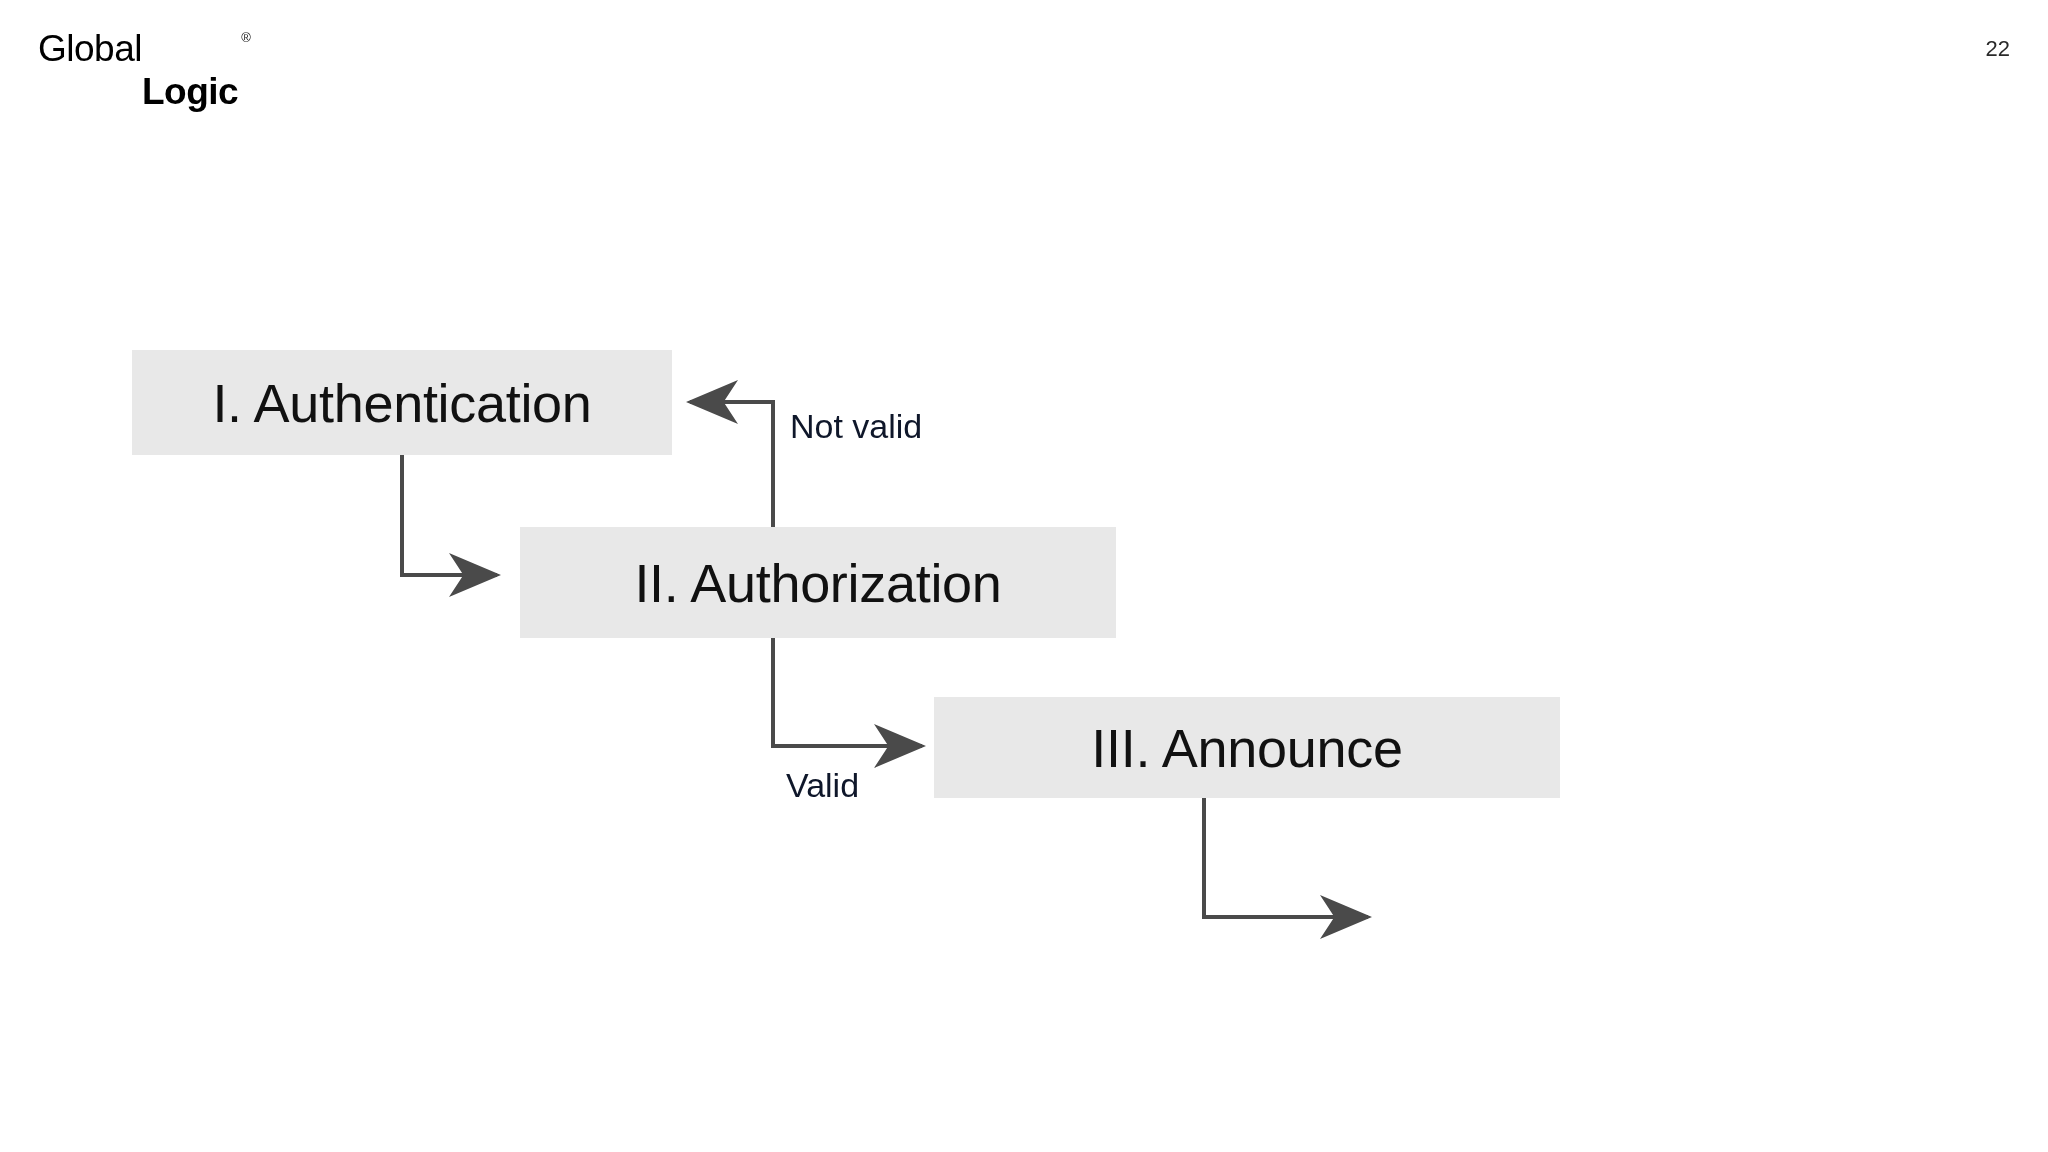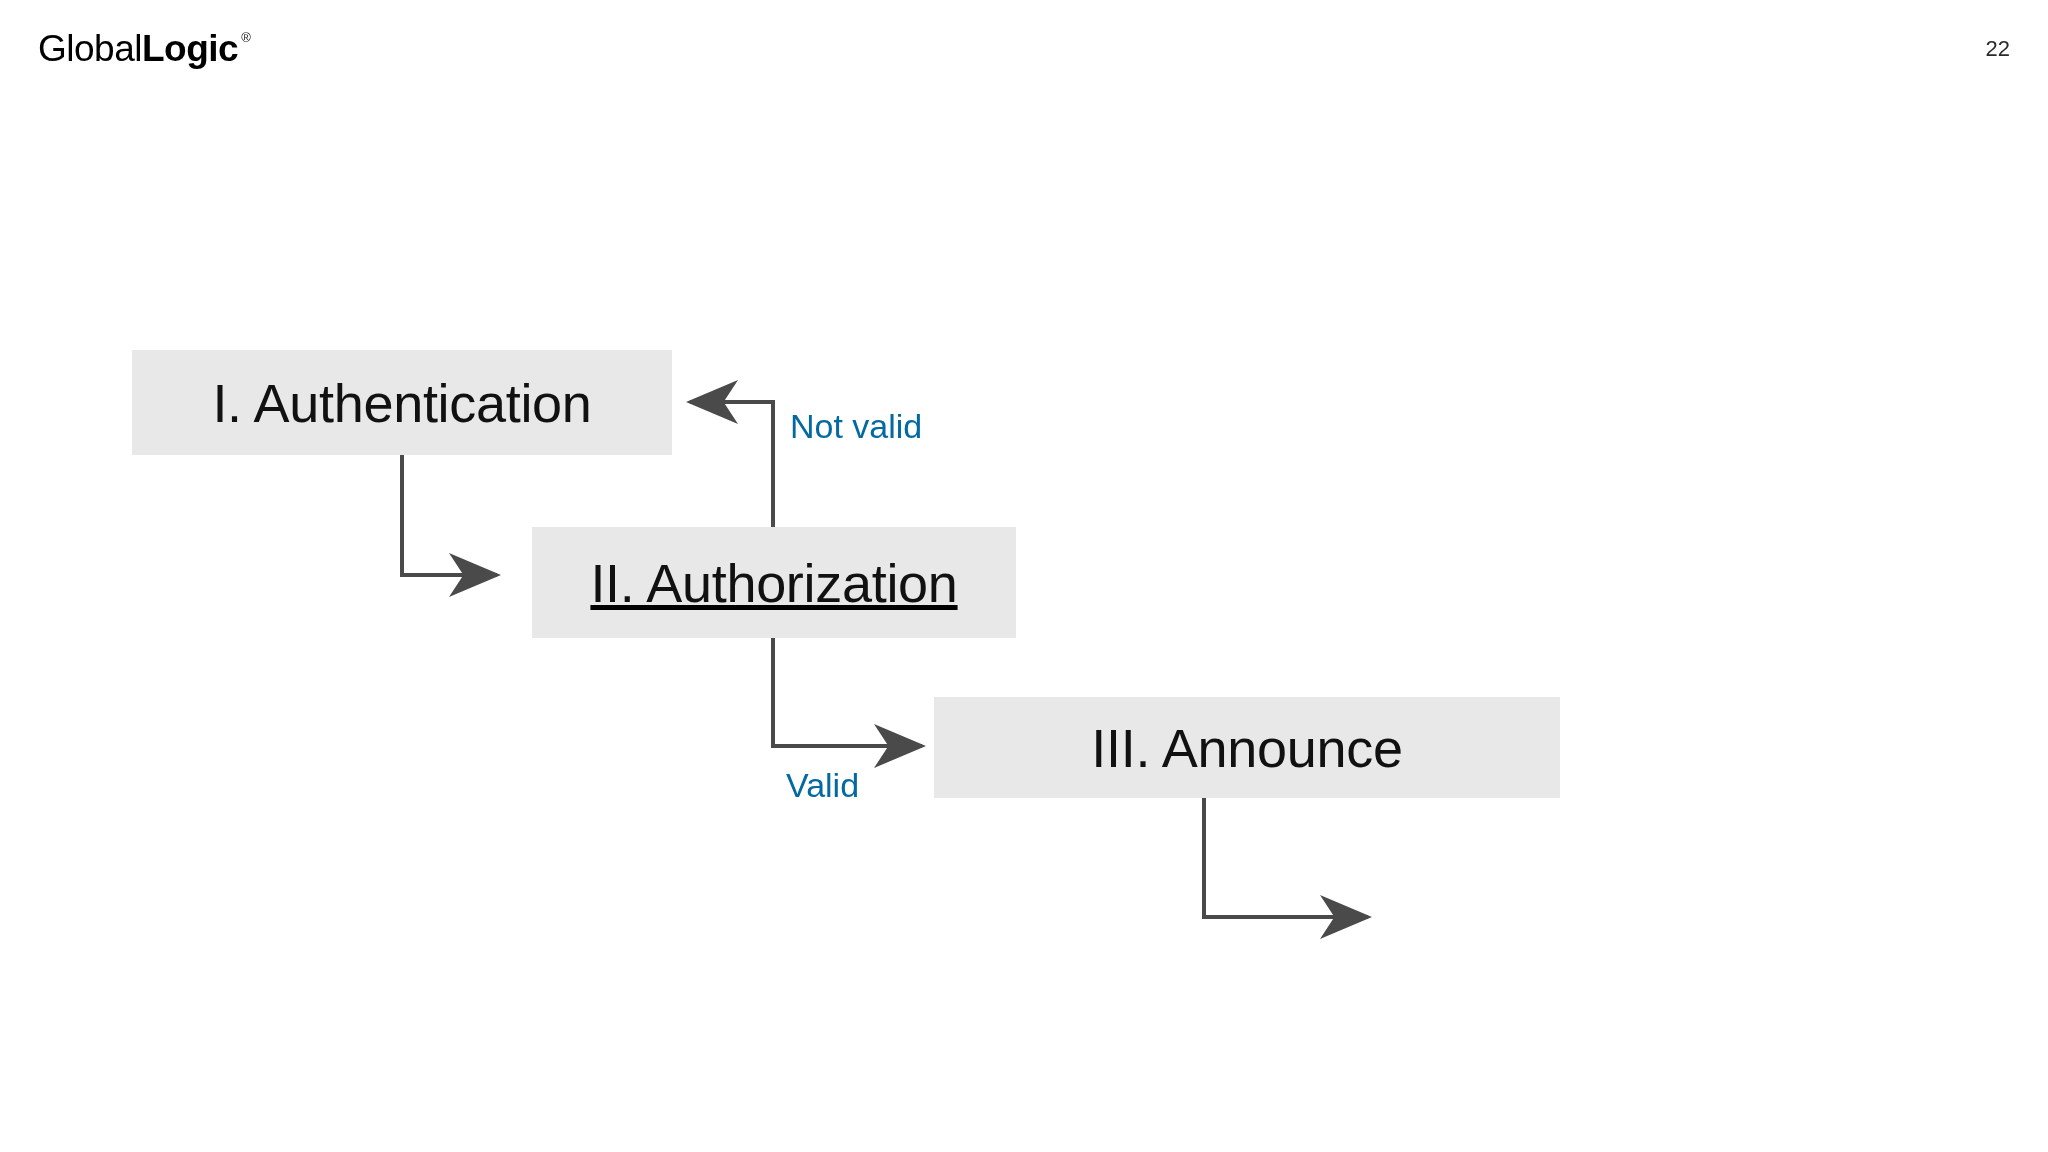"Logic" #brand-logo .logo-bold { margin-top: none -> 43px }
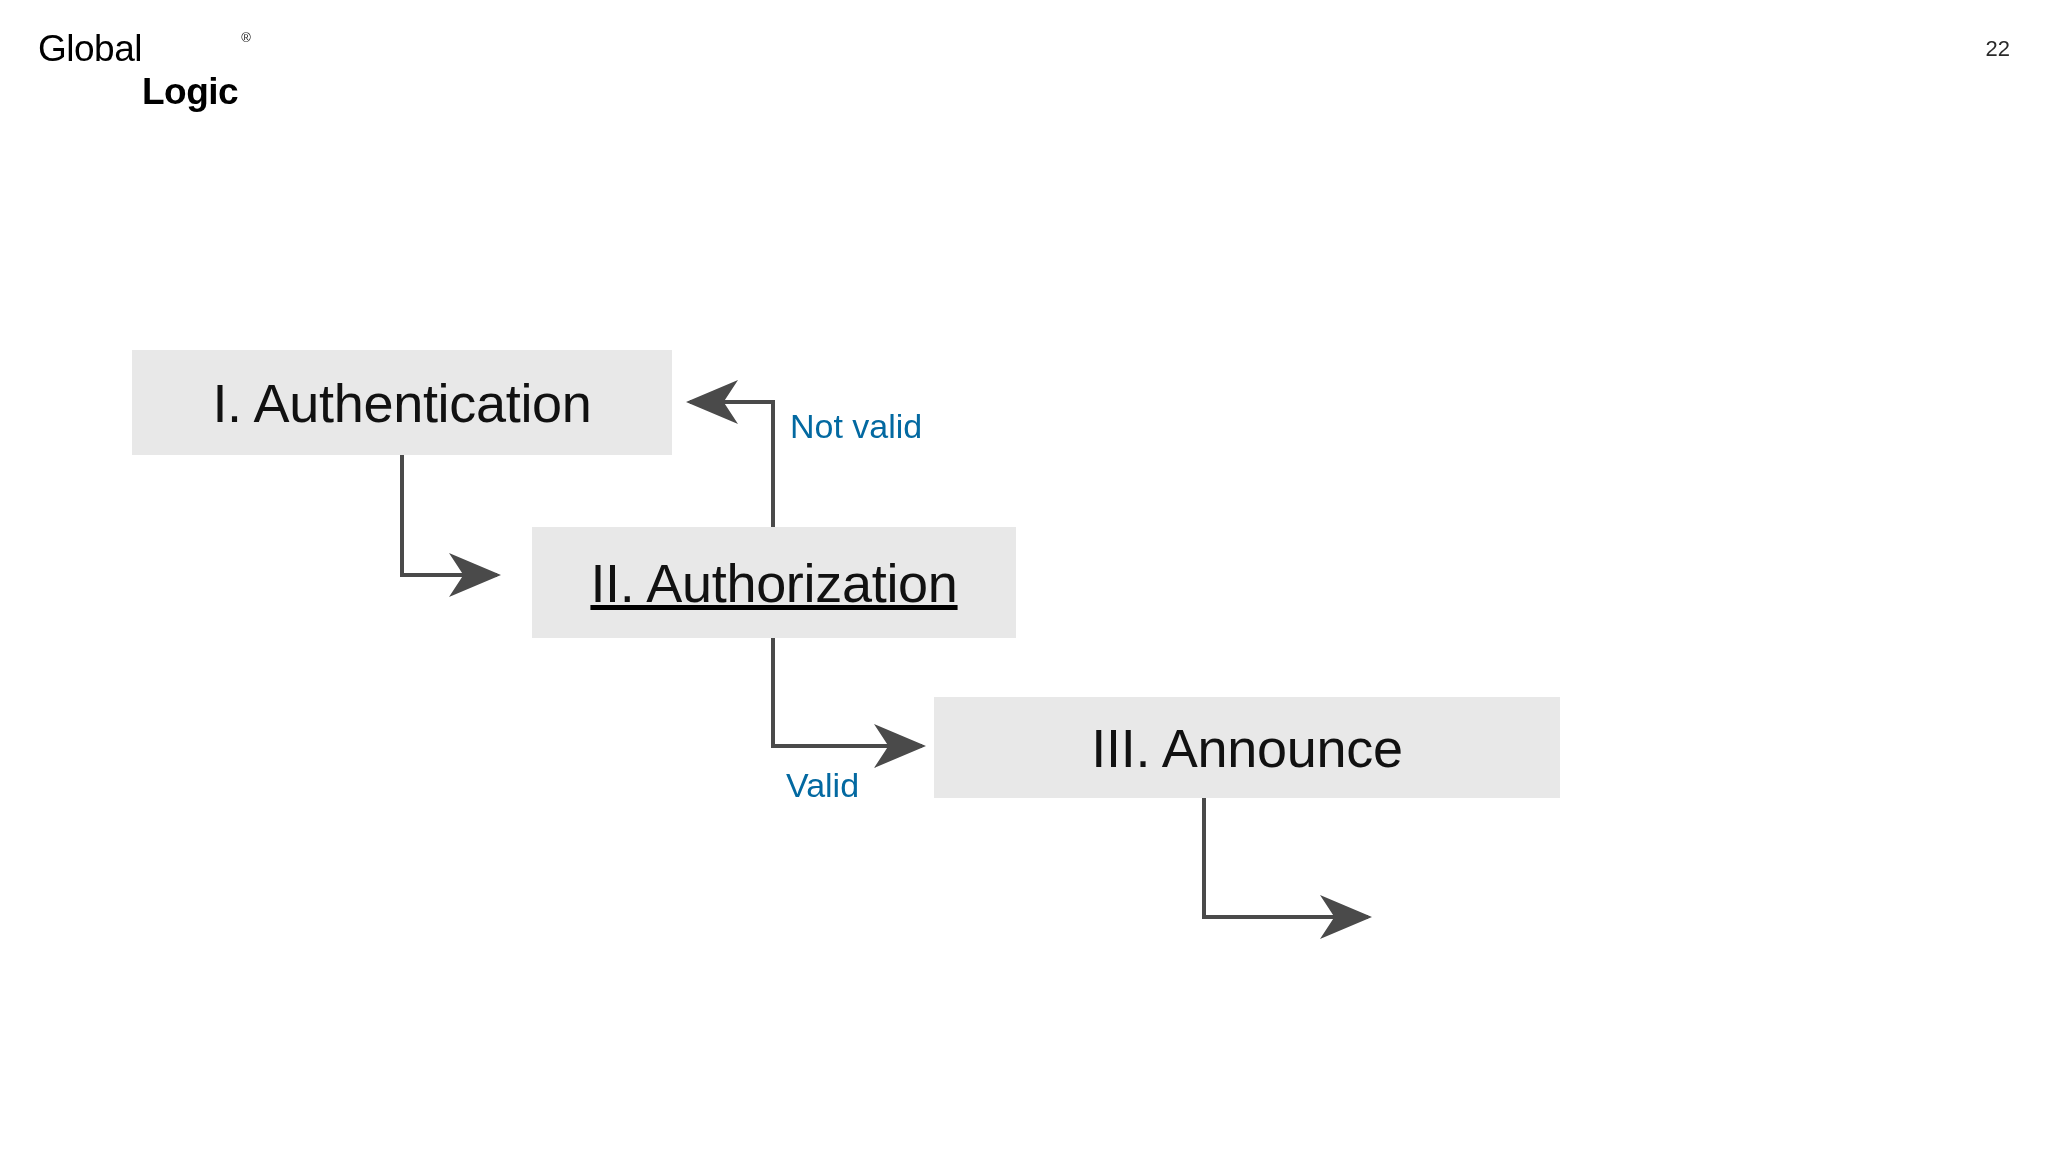"Not valid" .edge-label { color: #0369a1 -> #0f172a }
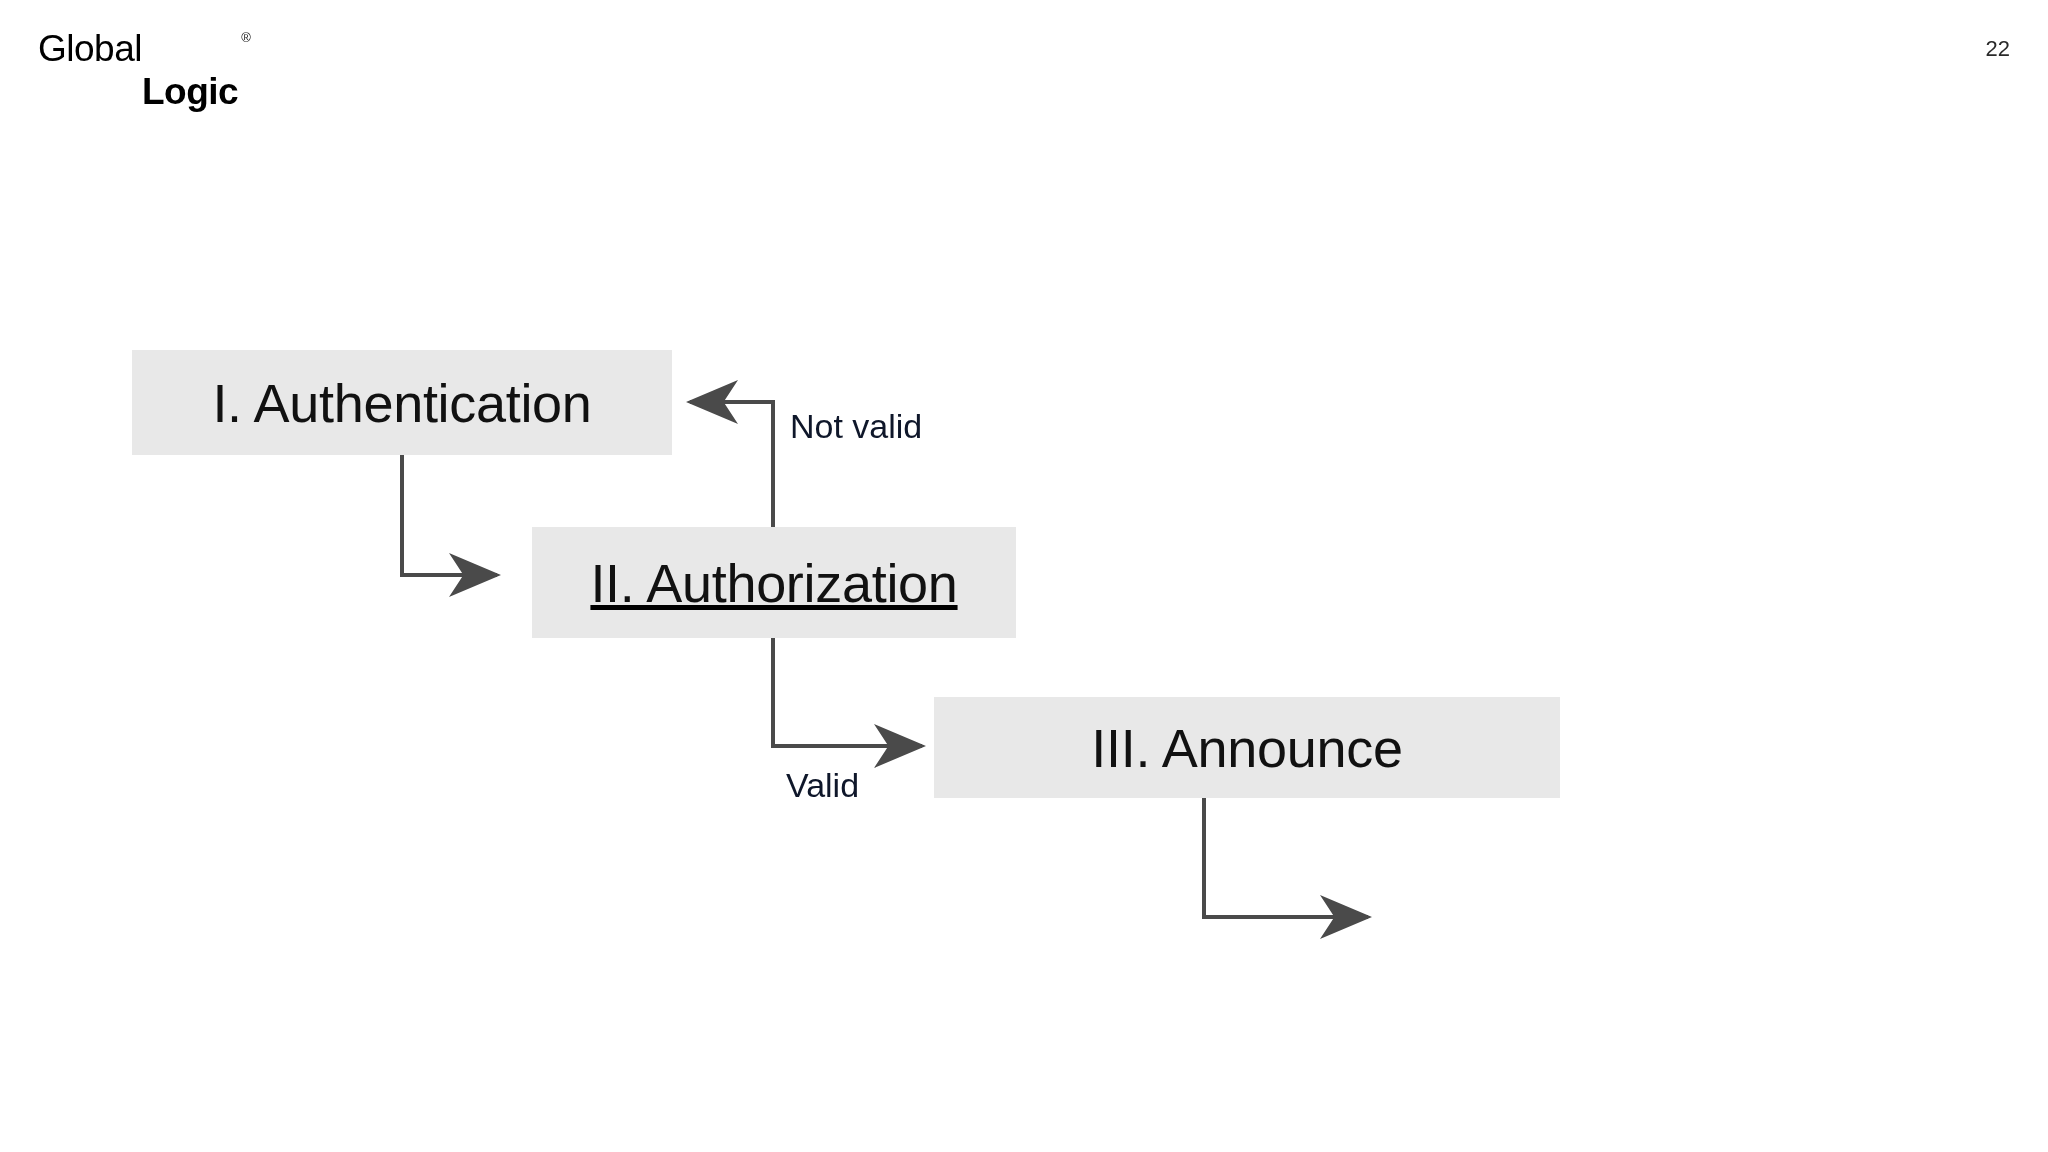"II. Authorization" #box-authorization { left: 532px -> 520px; text-decoration: underline -> none; width: 484px -> 596px }
